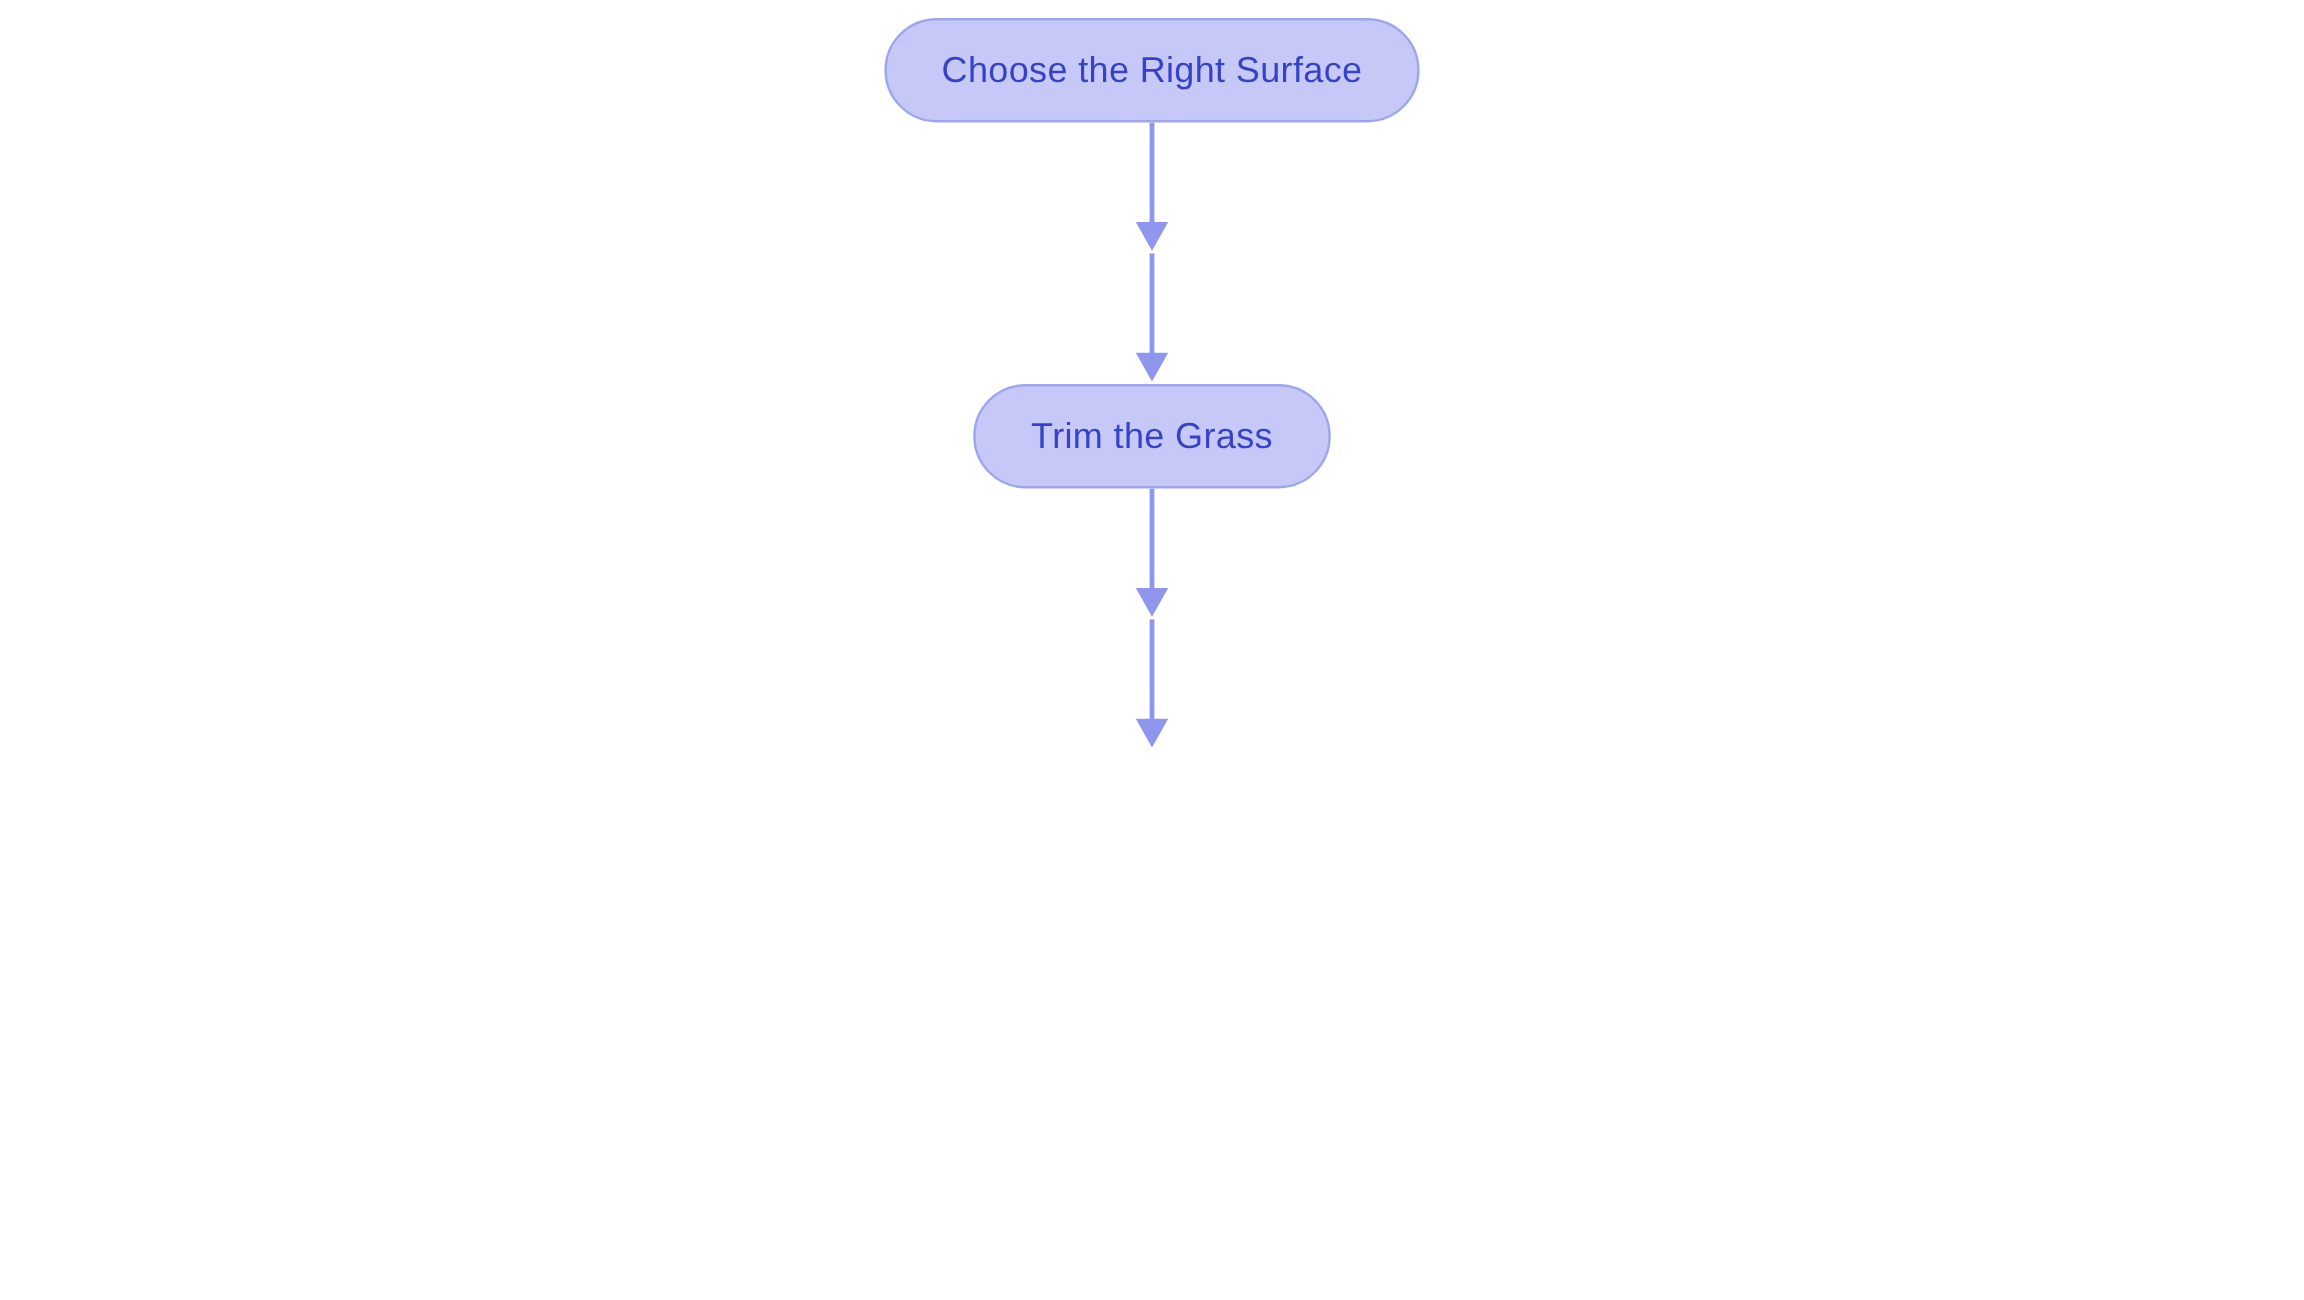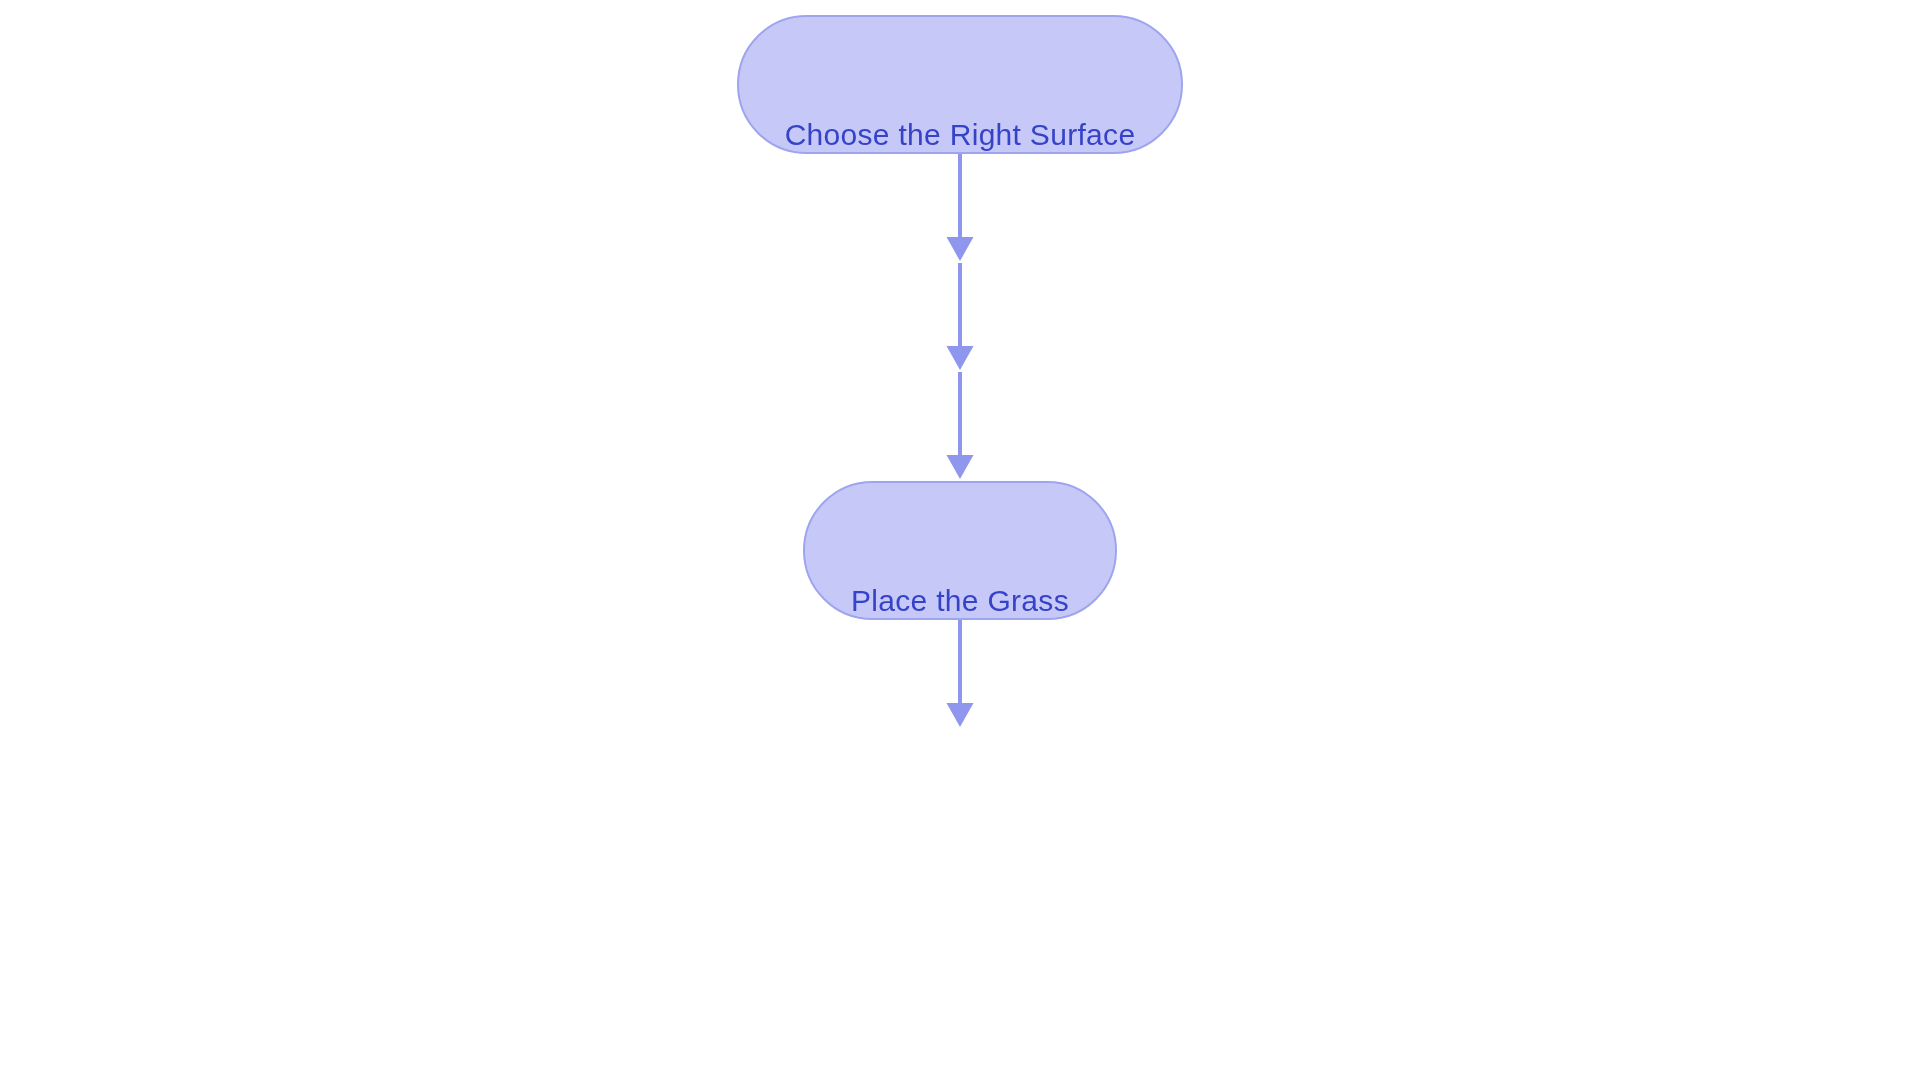"Choose the Right Surface" .node { align-items: flex-end -> center; height: 139px -> 87px }
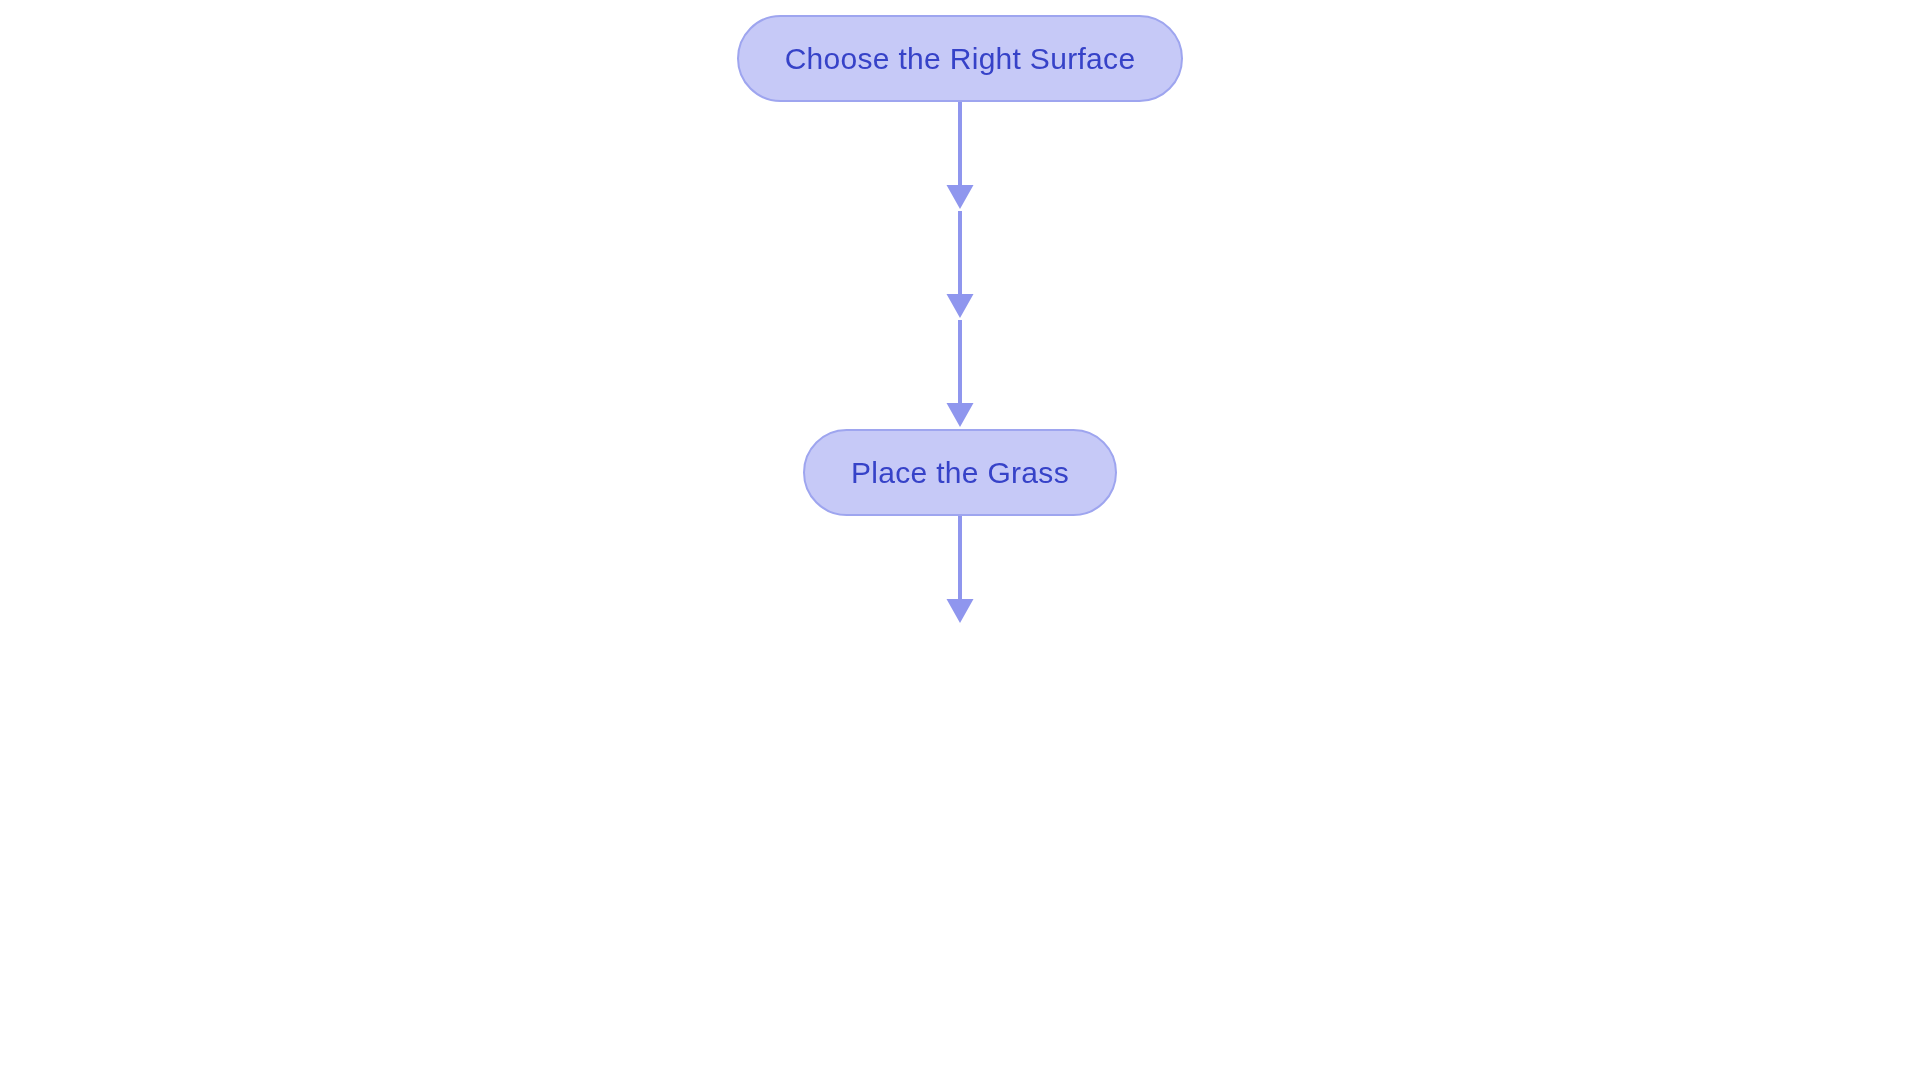"Trim the Grass" div.node { html: none -> <div> <span>Trim the Grass</span> </div> }
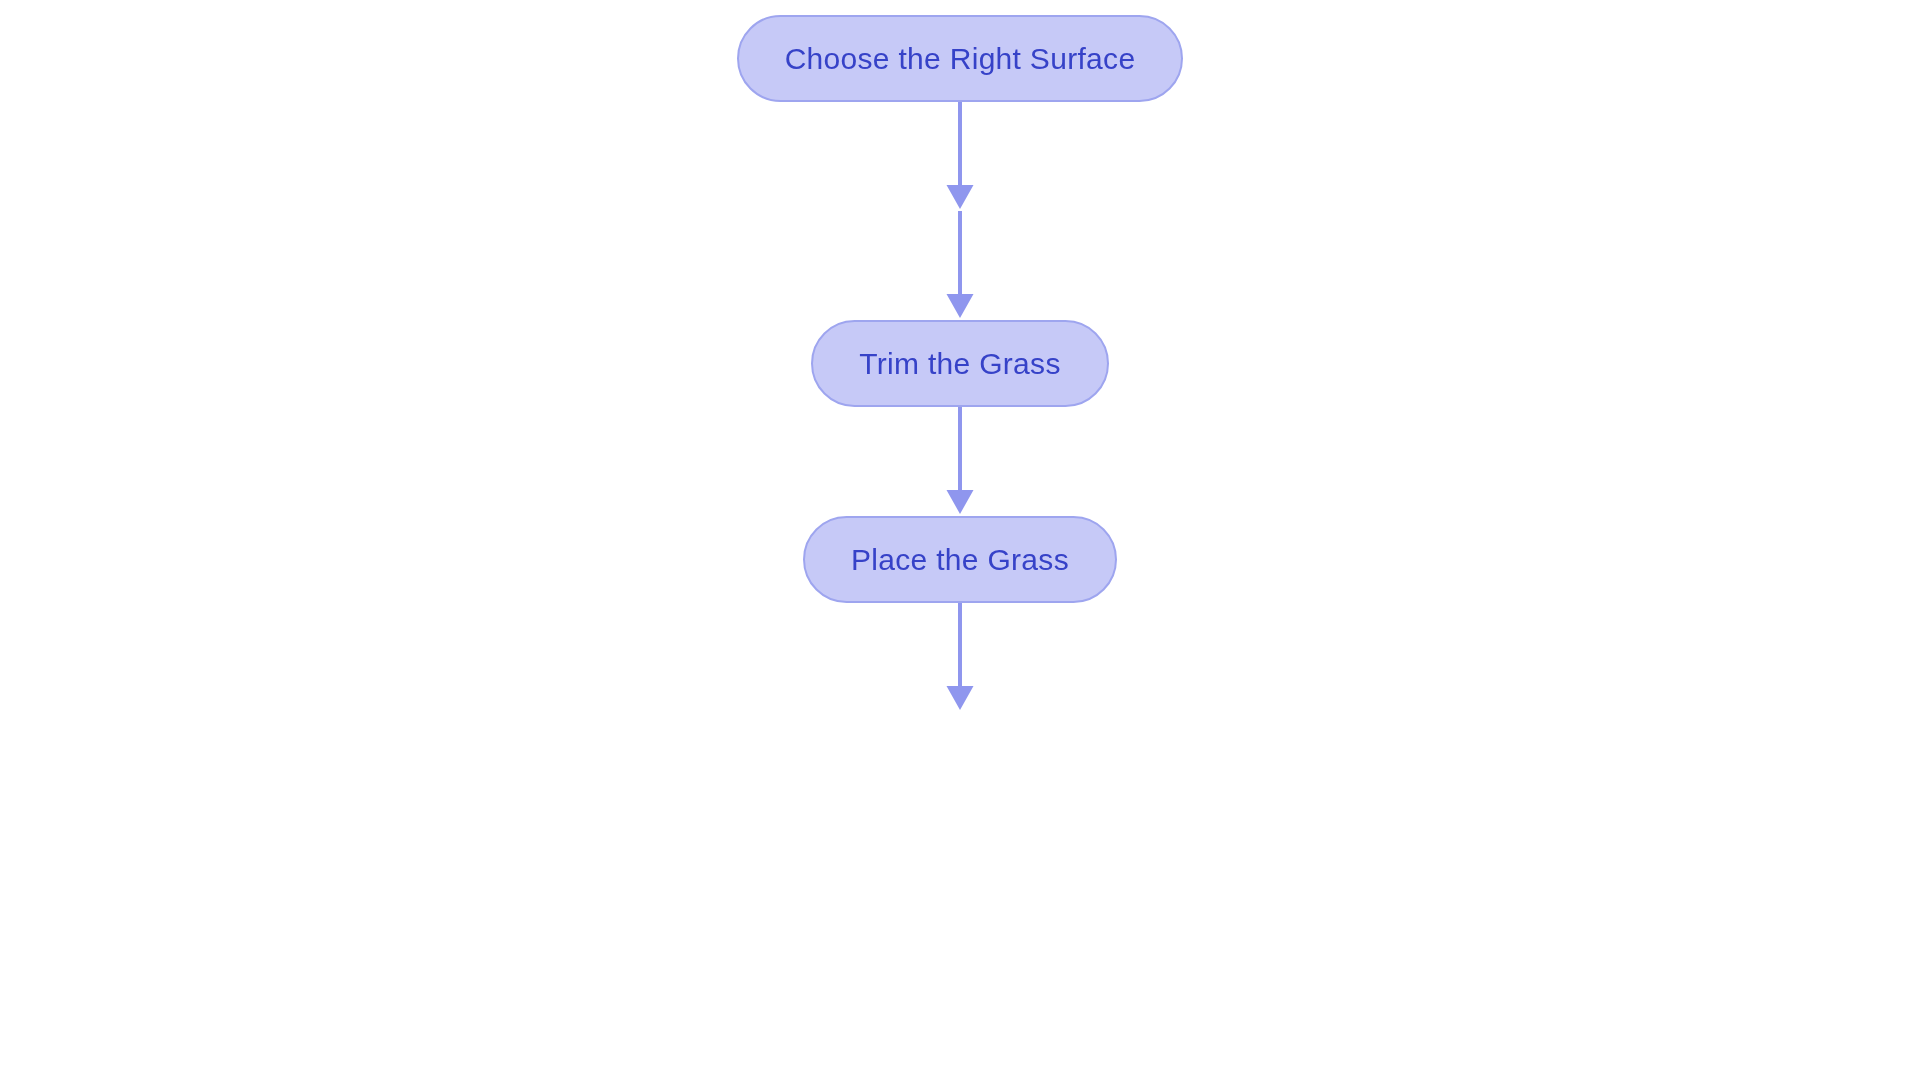"Place the Grass" div.node { html: <div> <span>Place the Grass</span> </div> -> none }
